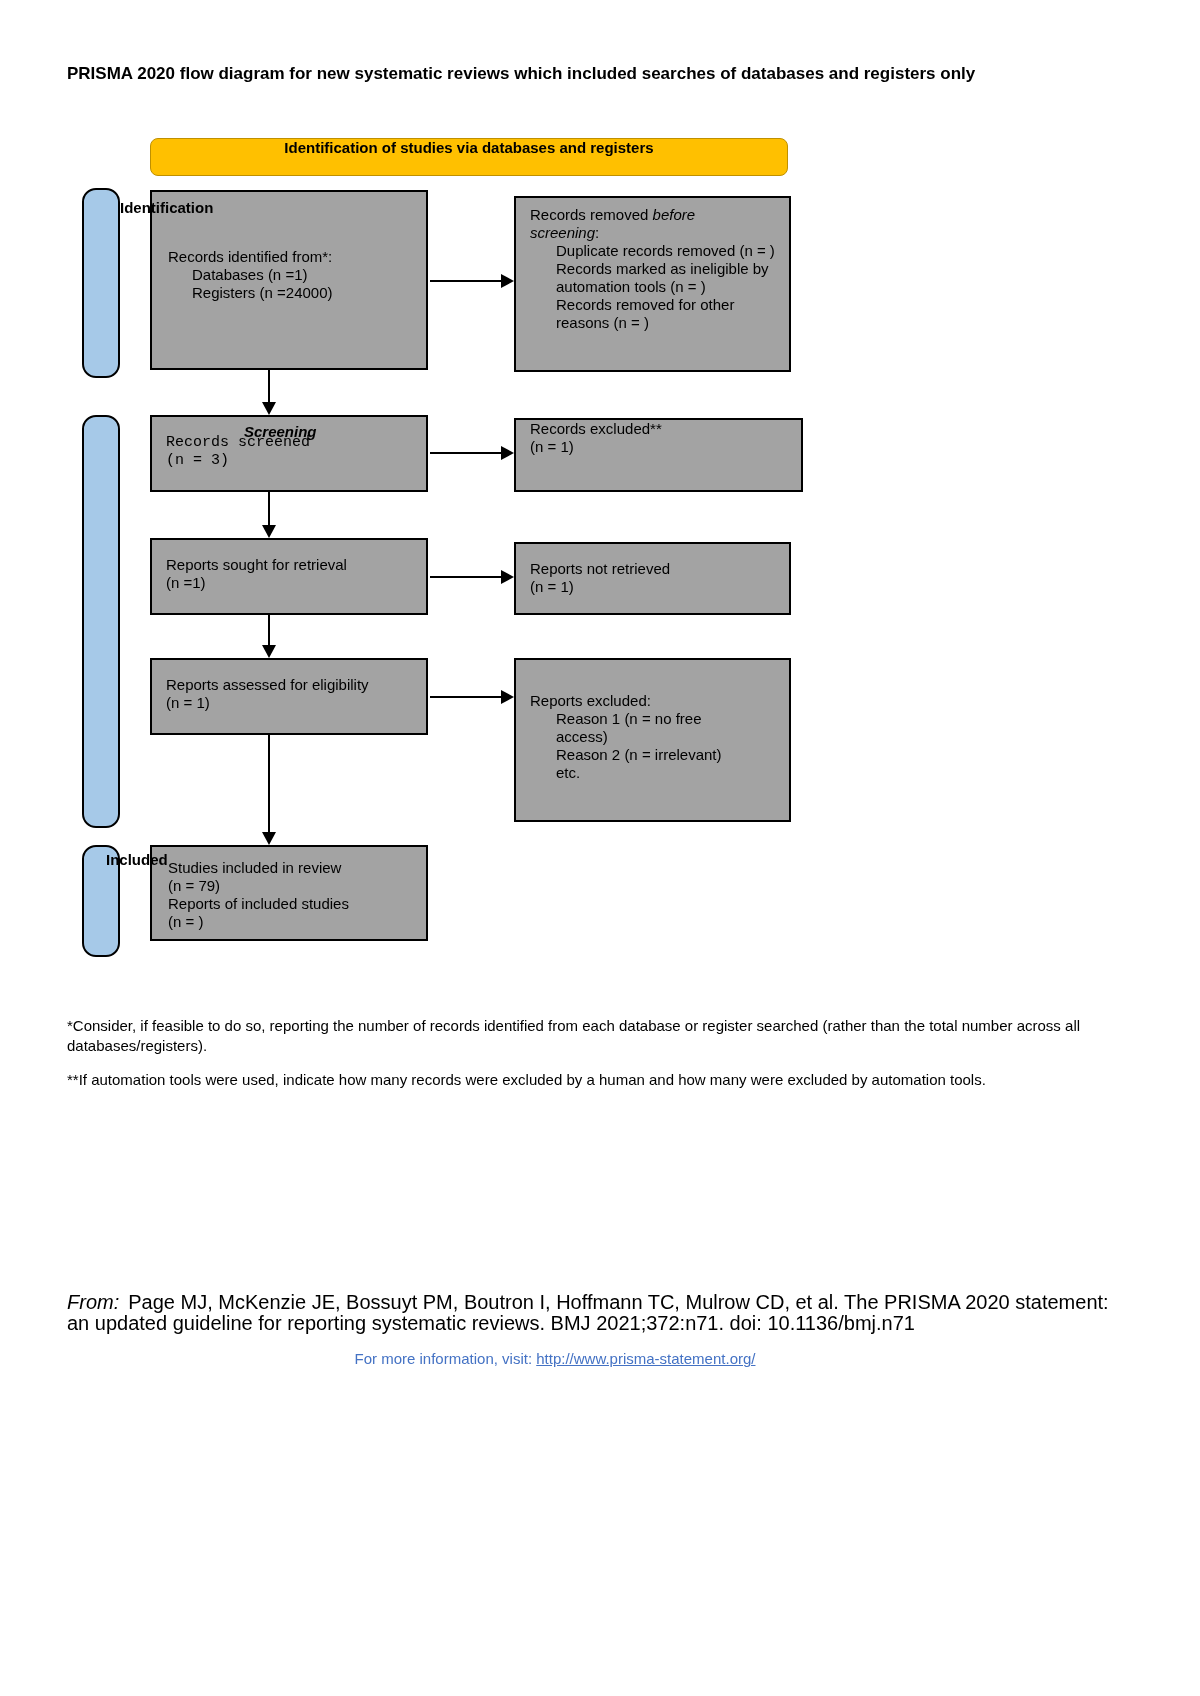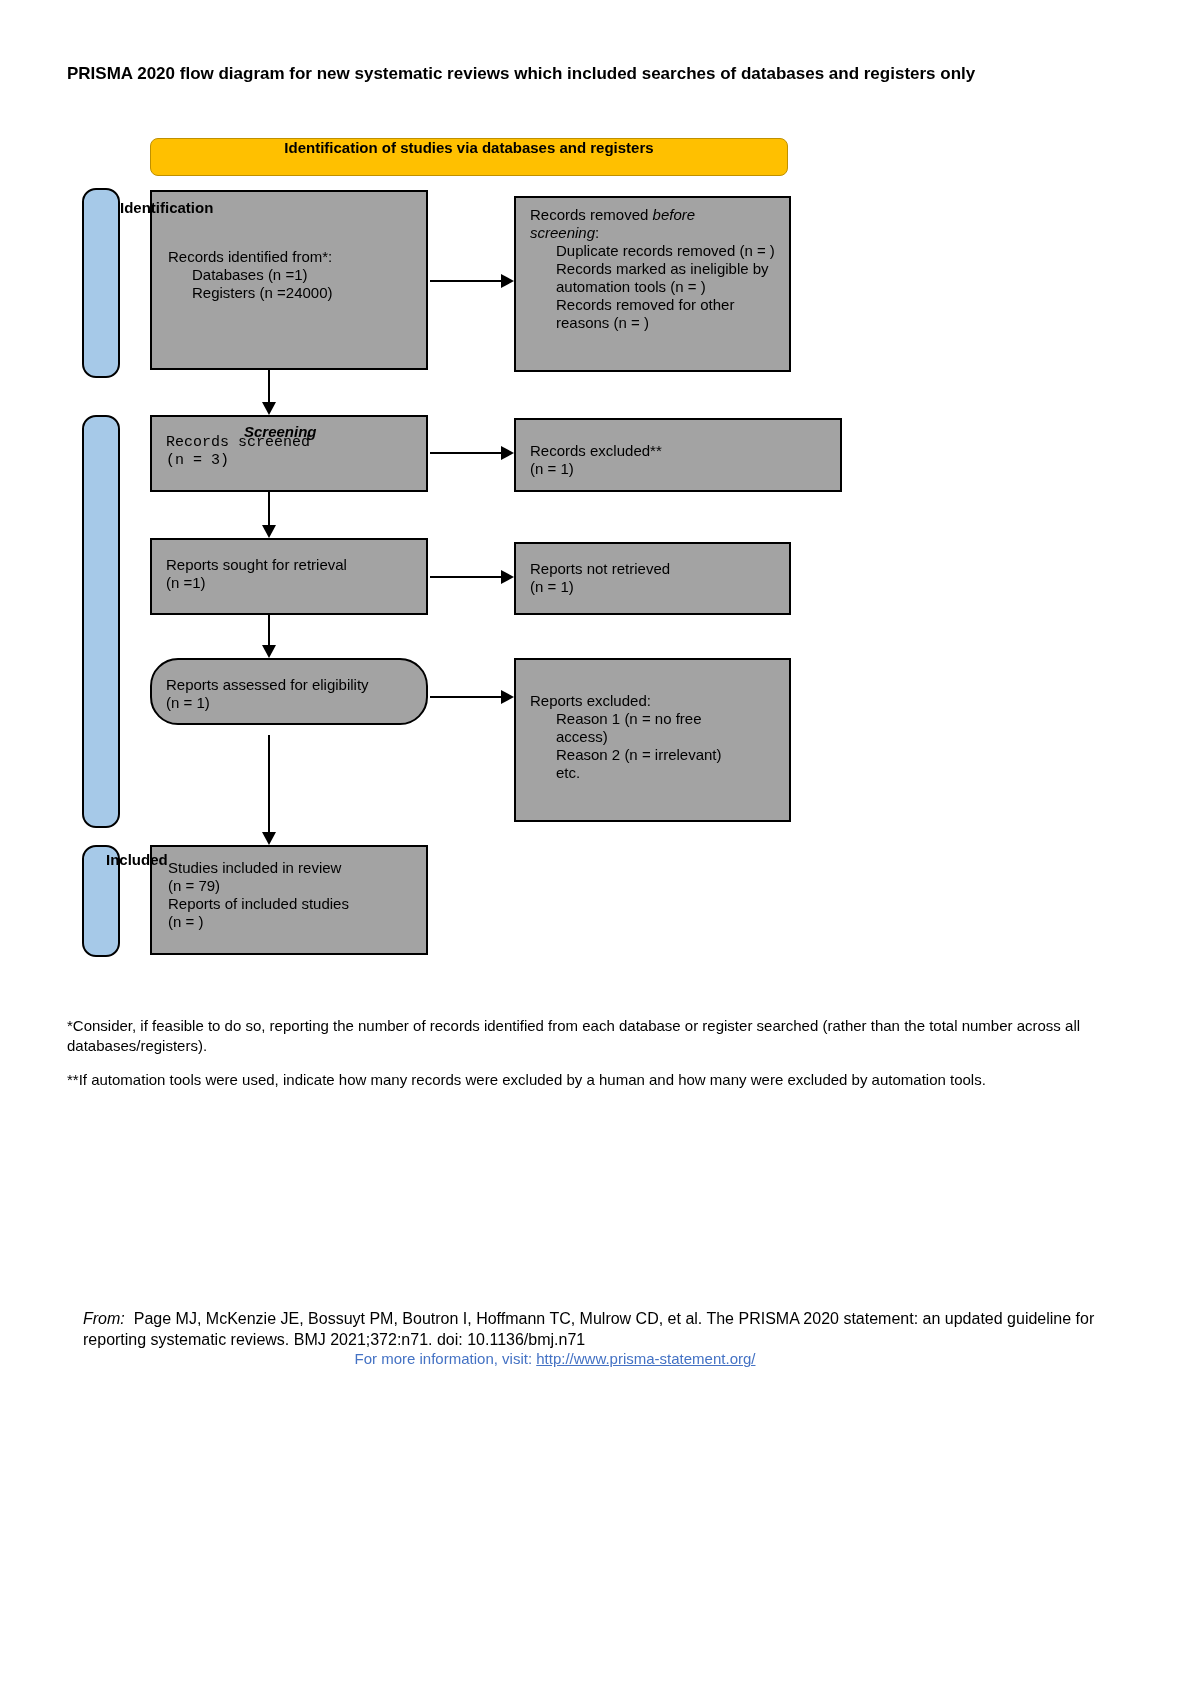"Records excluded**" .box-records-excluded { padding: 22px 12px 0 14px -> 0 12px 0 14px; width: 328px -> 289px }
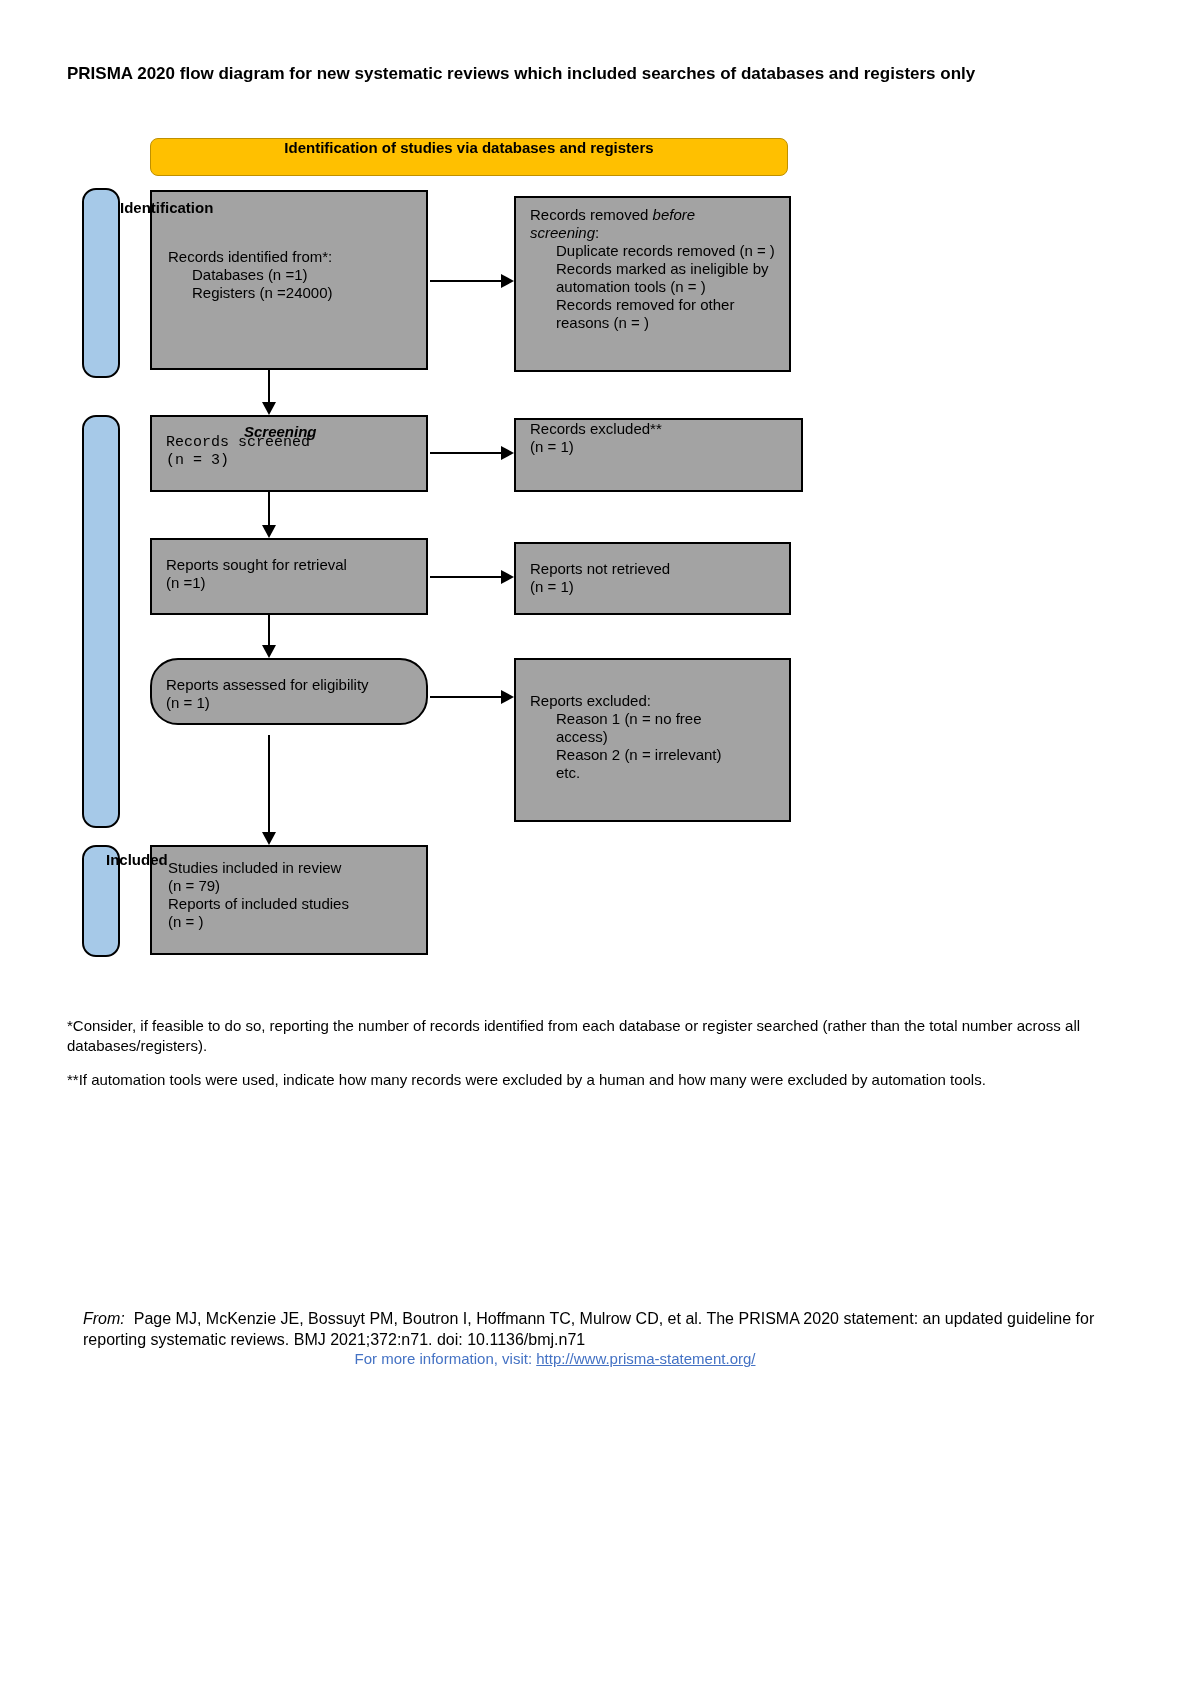"Reports assessed for eligibility" .box-assessed { border-radius: 28px -> none; height: 67px -> 77px }
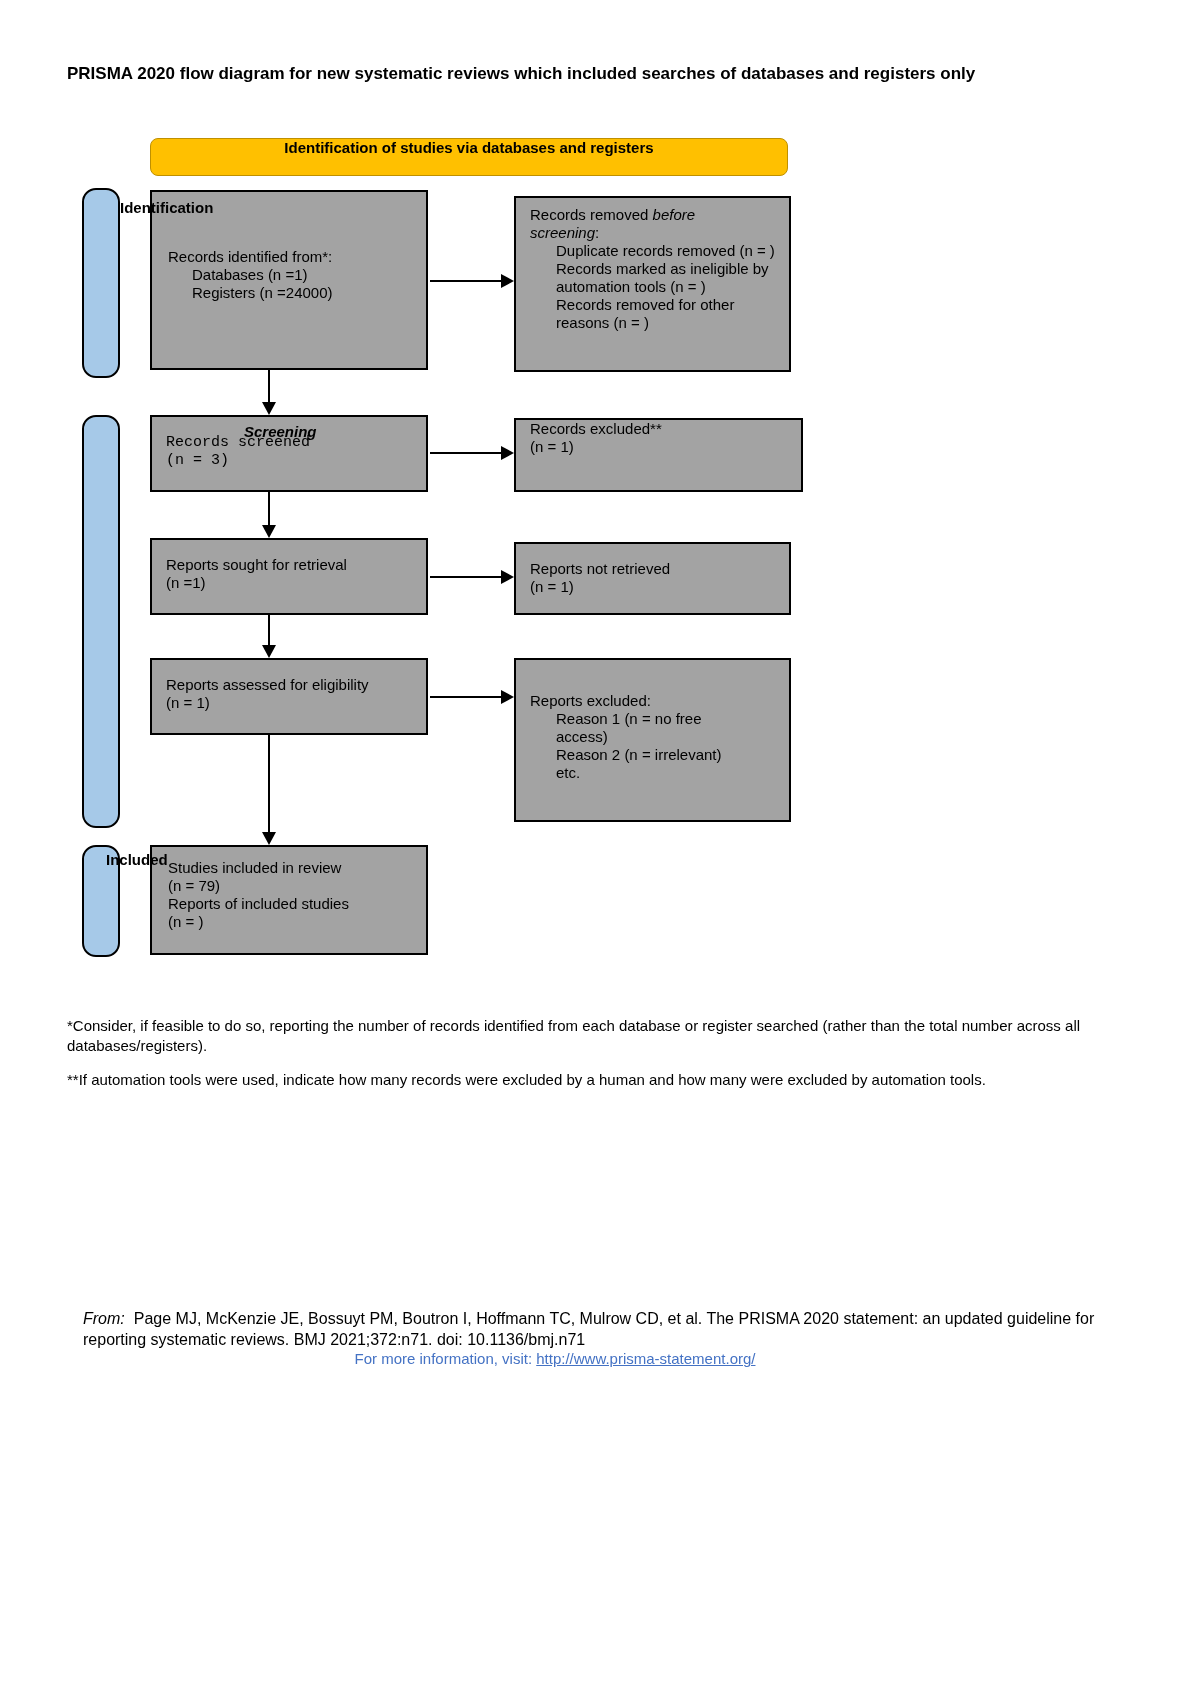"Studies included in review" .box-included-studies { height: 110px -> 96px }
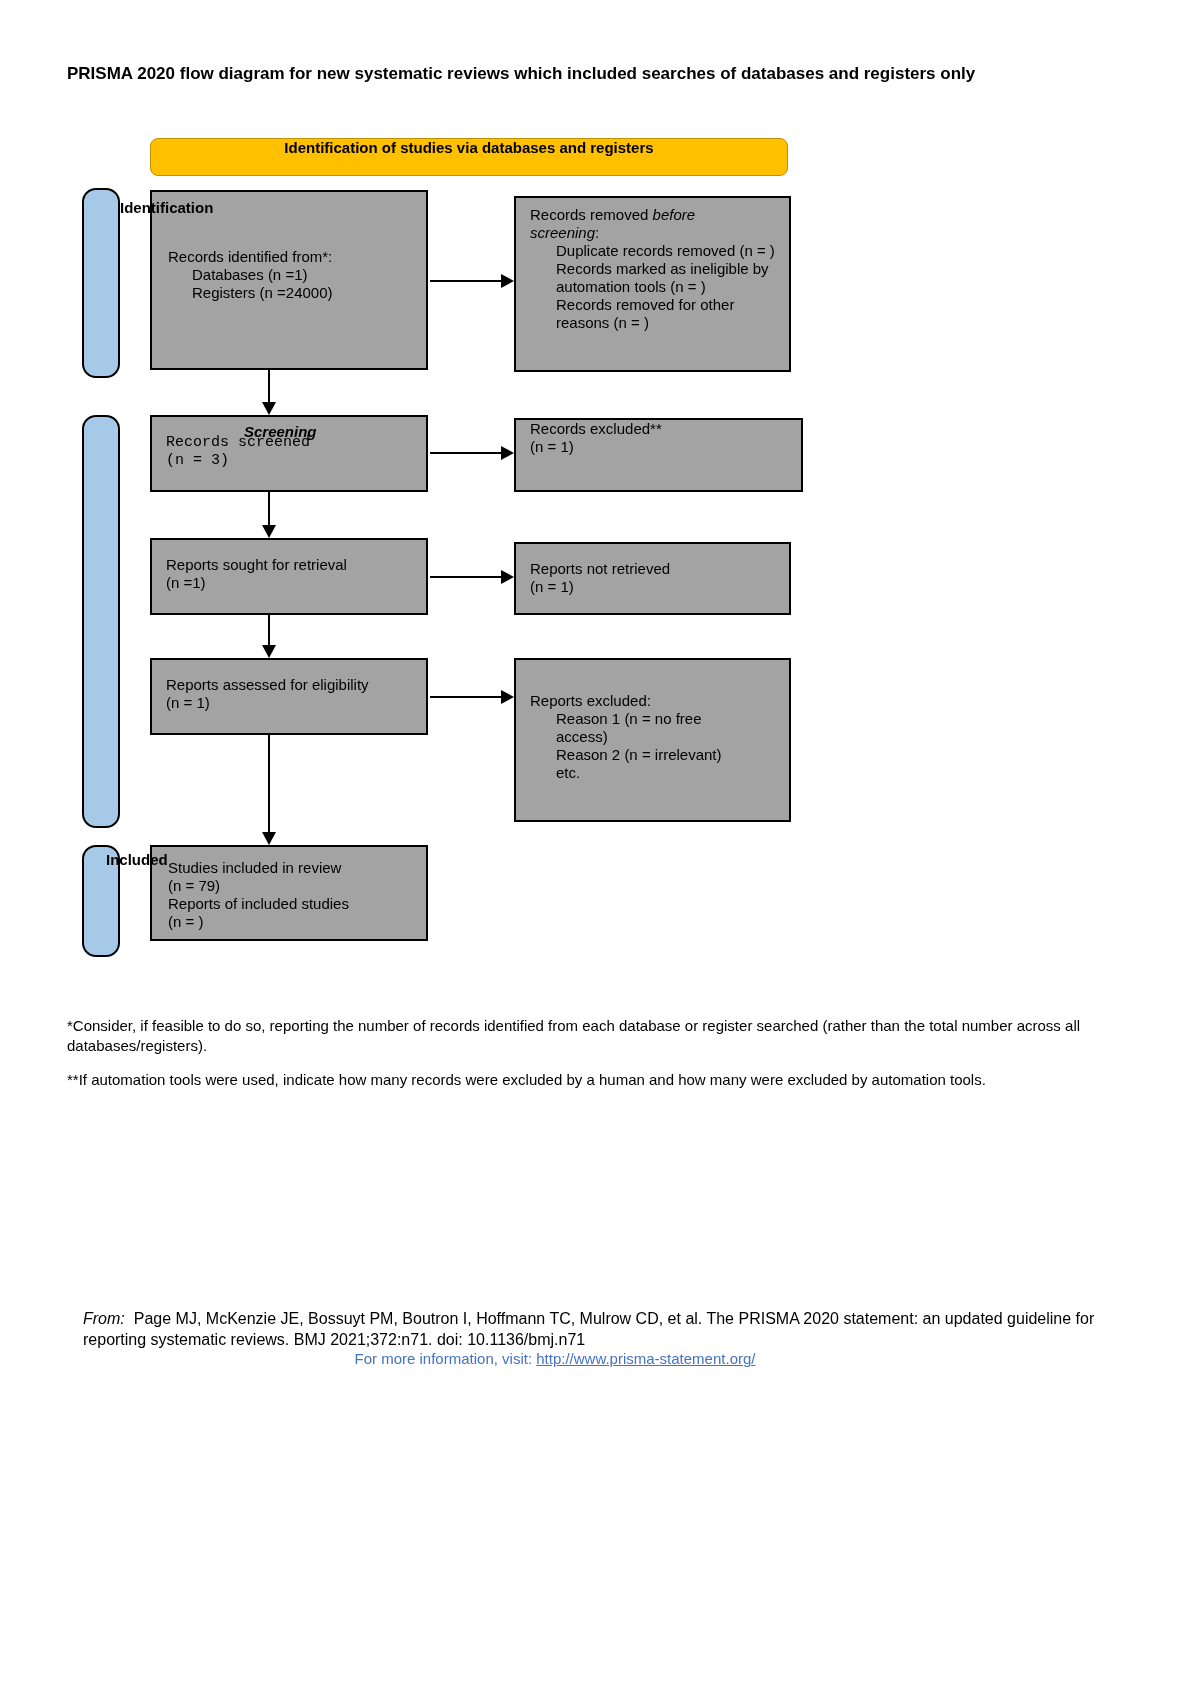"From: Page MJ, McKenzie JE," .citation { font-size: 16px -> 20px; margin: 16px -> 0 }
